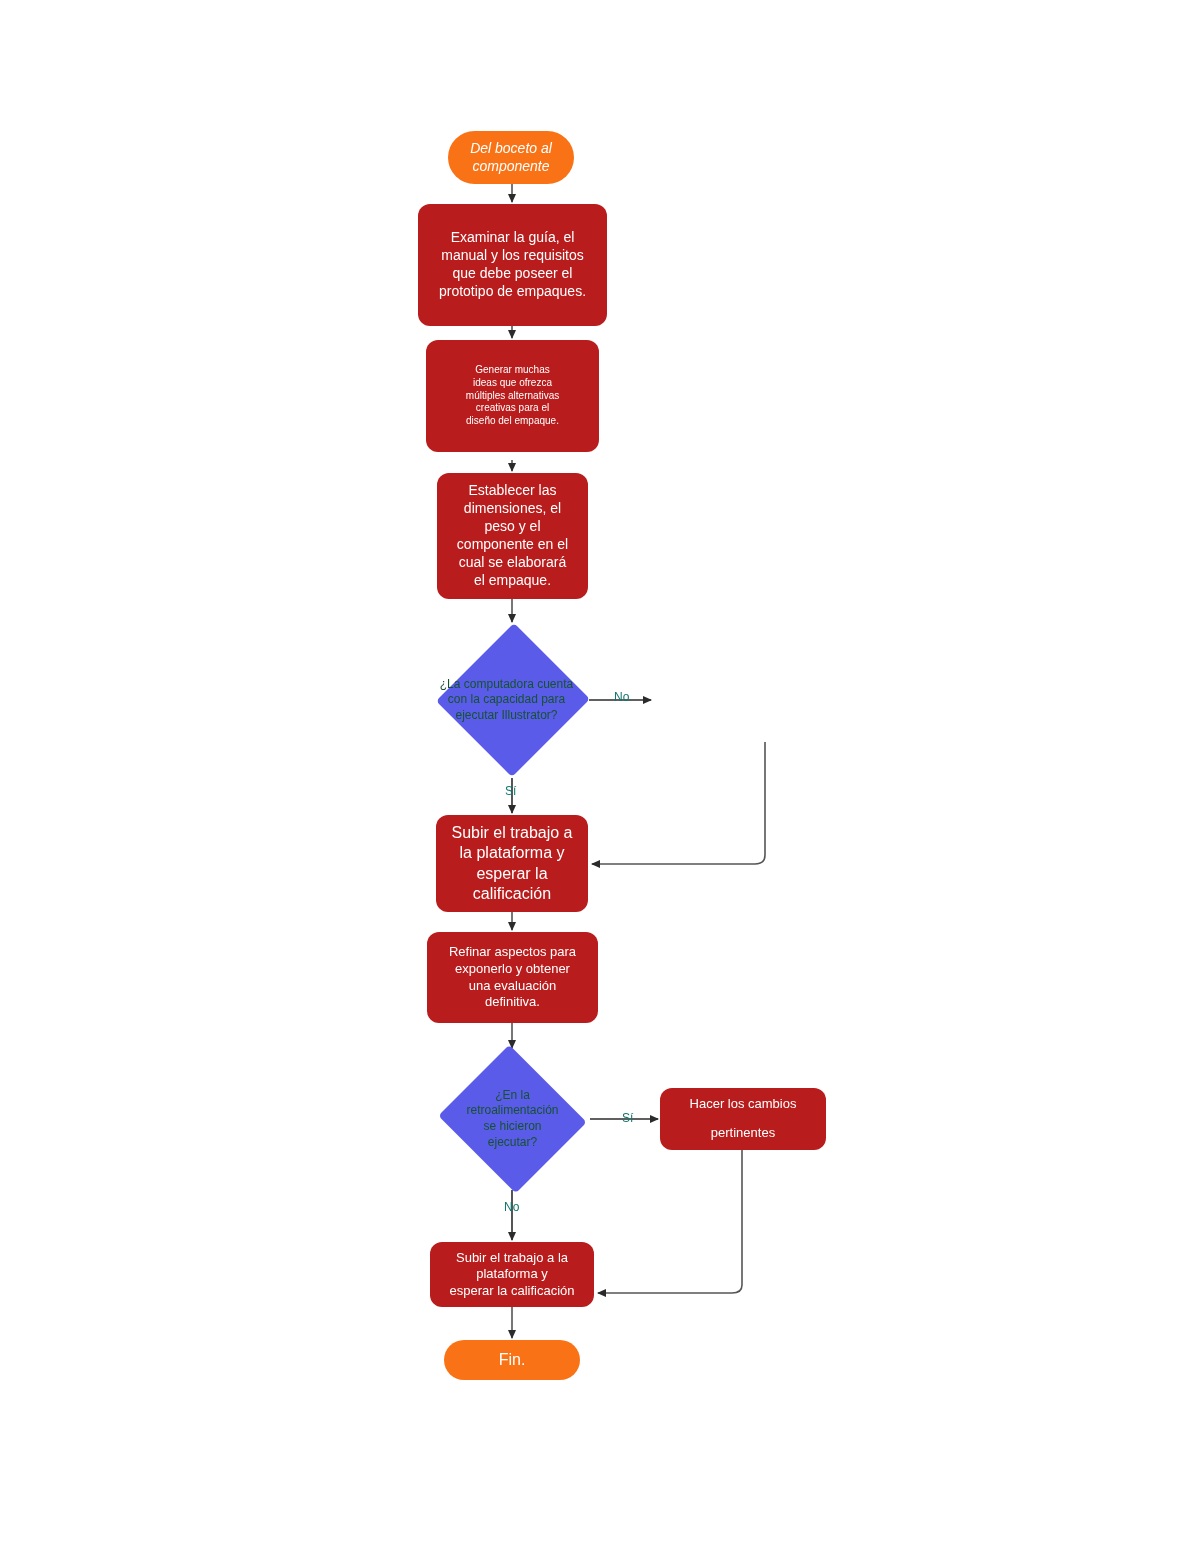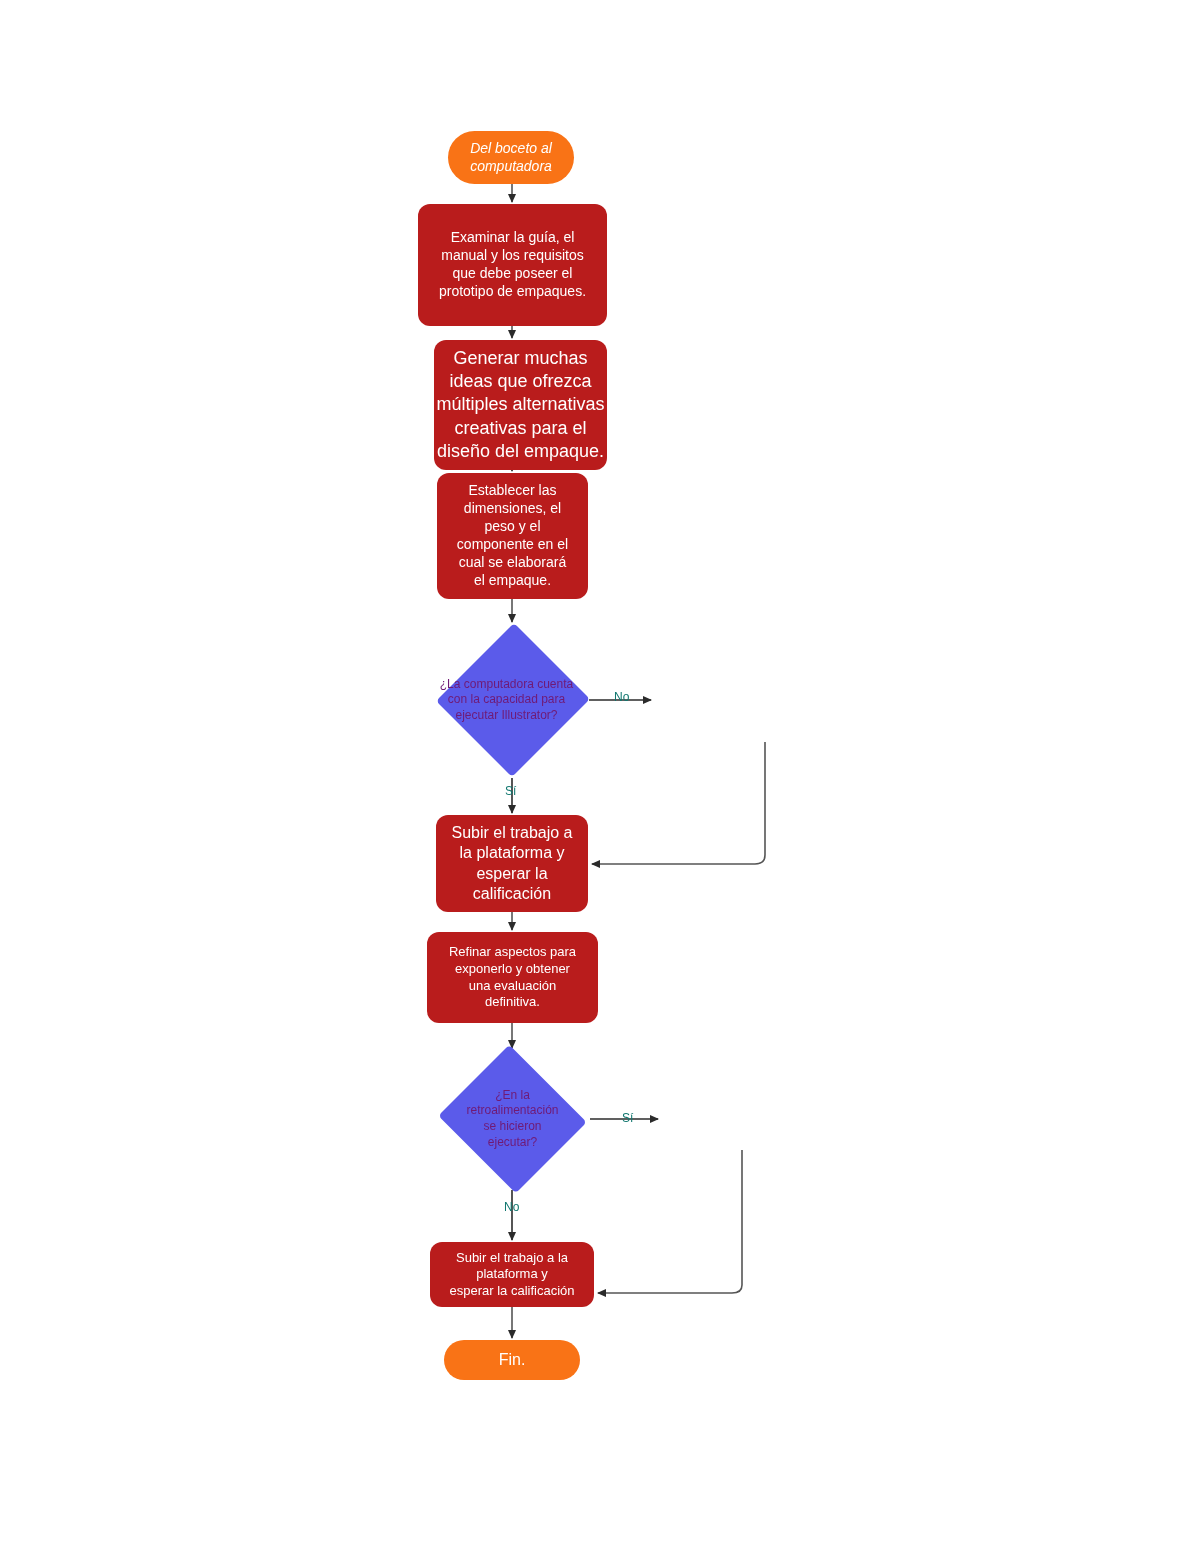"Del boceto al" span { text: computadora -> componente }
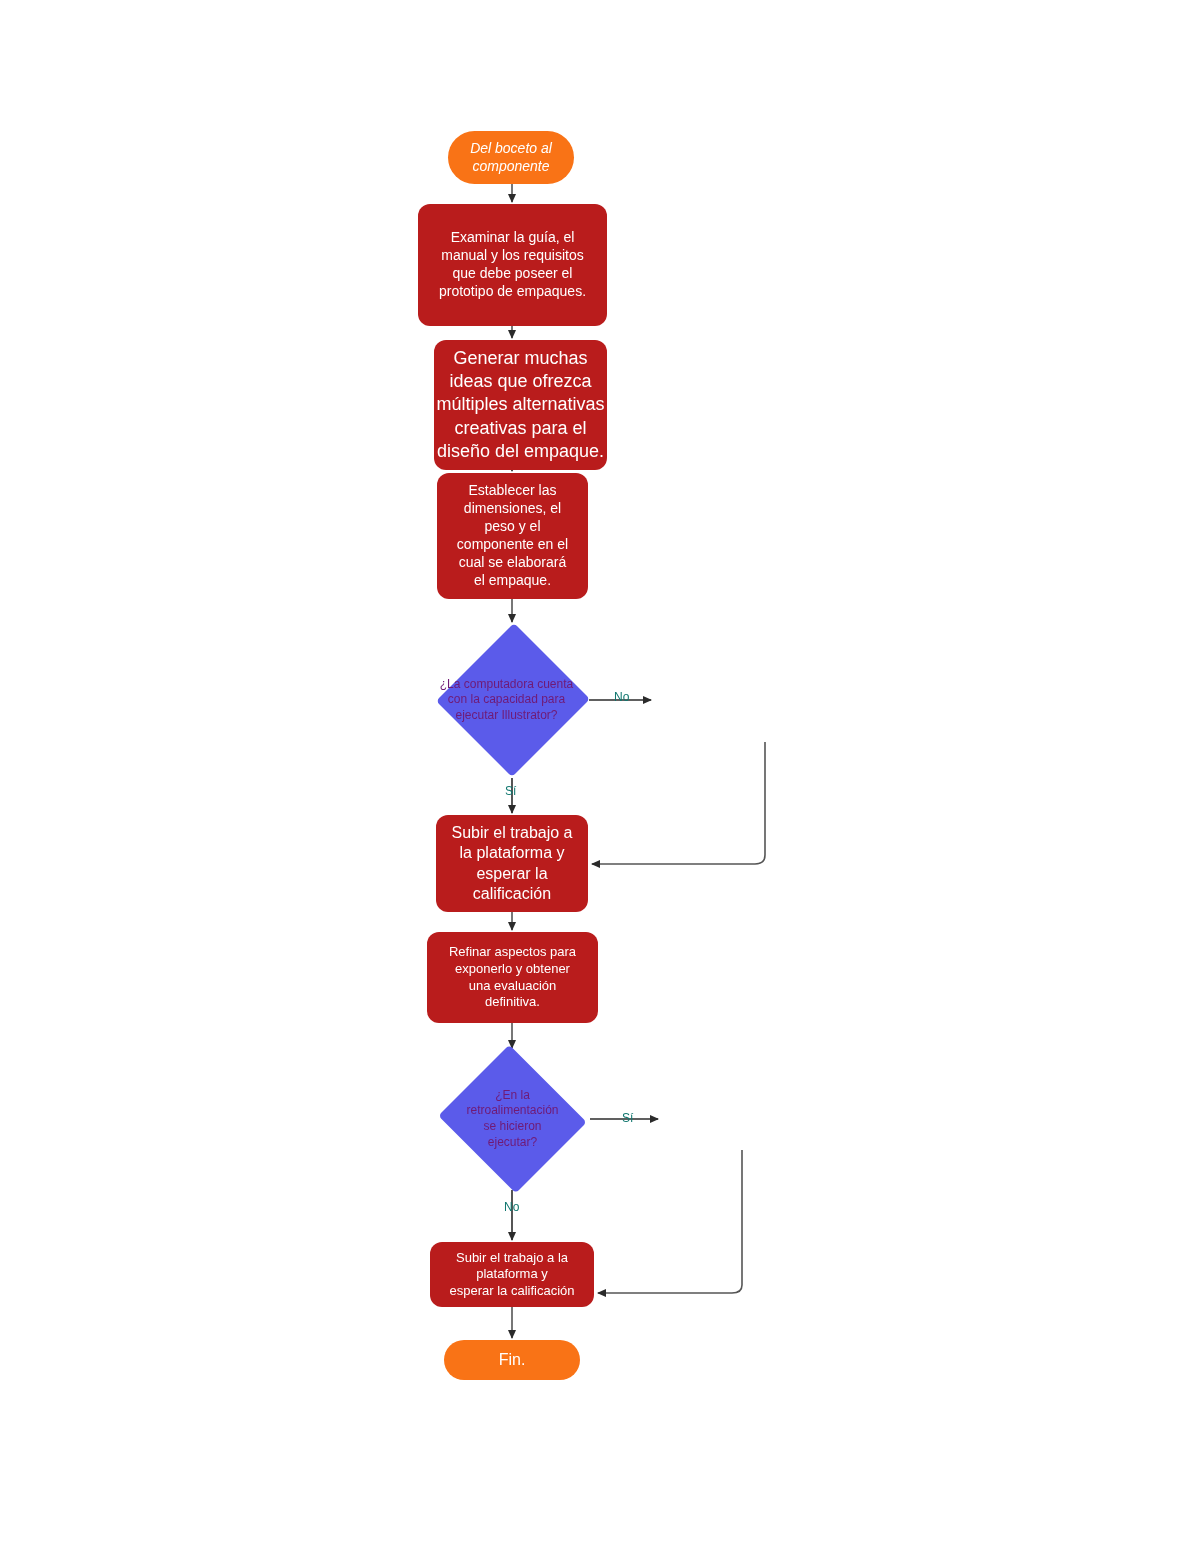"Generar muchas" div.node { font-size: 18px -> 10px; height: 130px -> 112px; margin-left: 8px -> none }
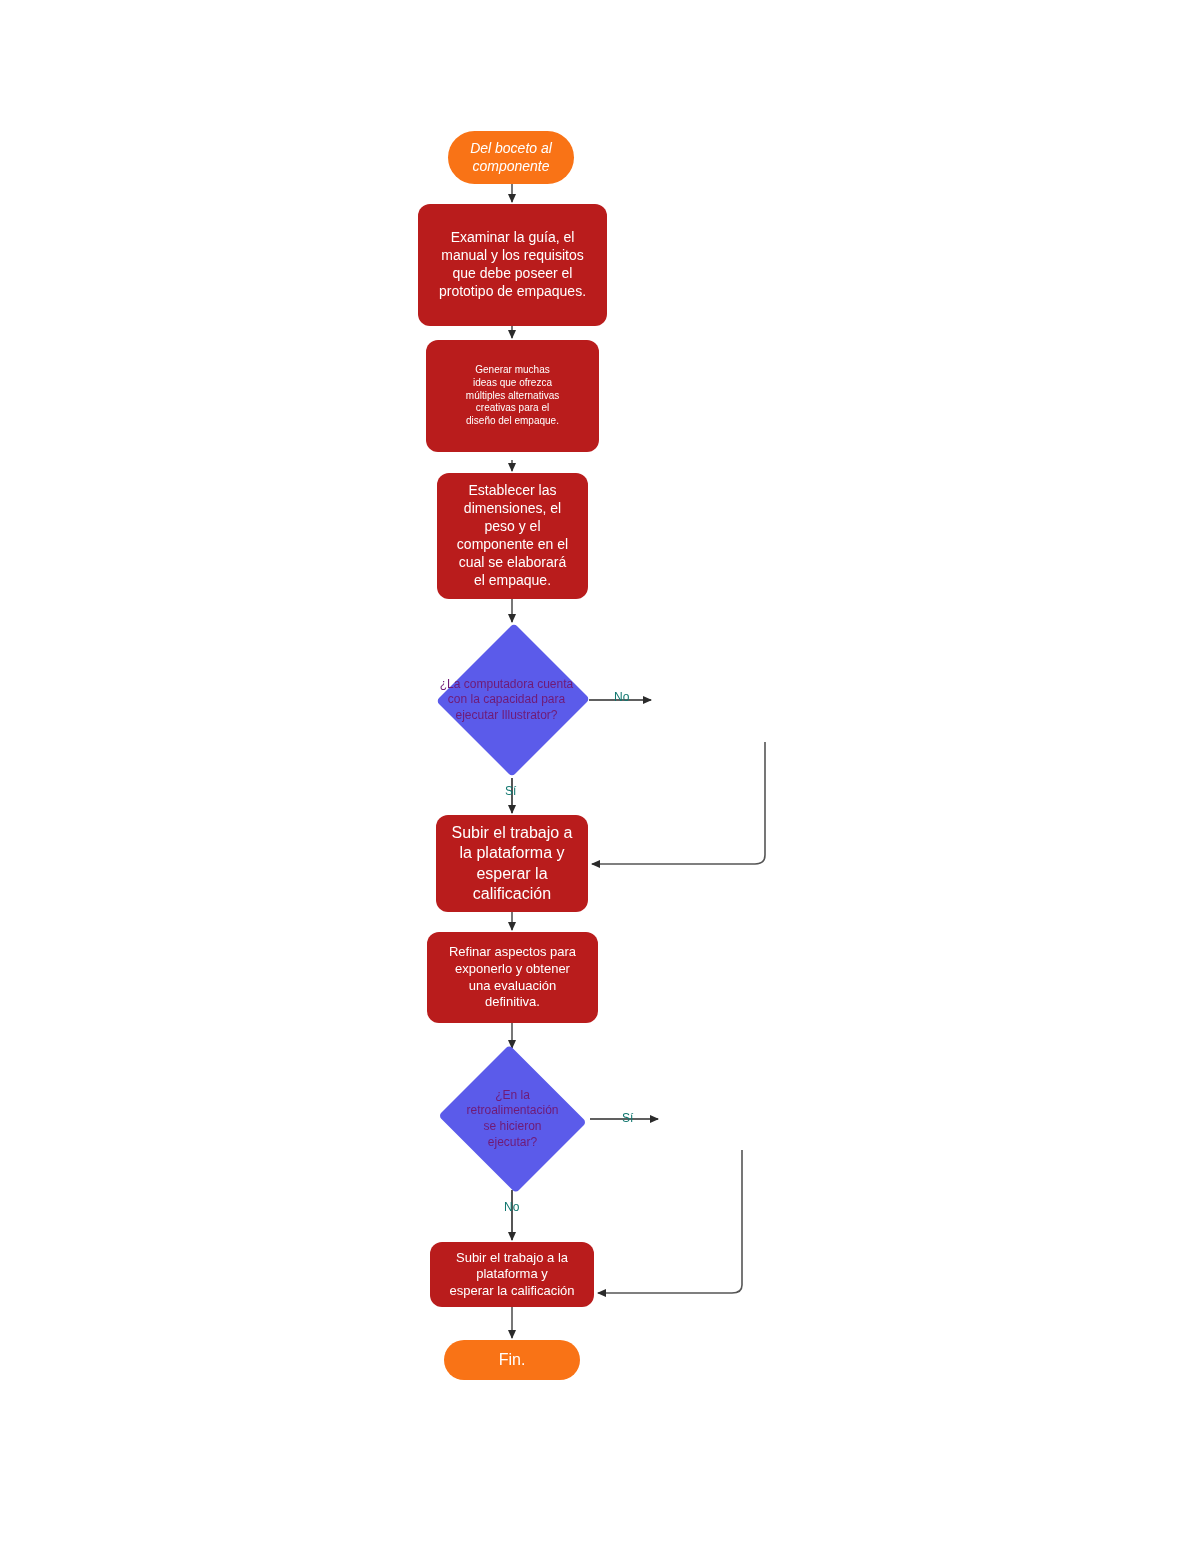"¿La computadora cuenta" .diamond-label { color: #701a75 -> #14532d }
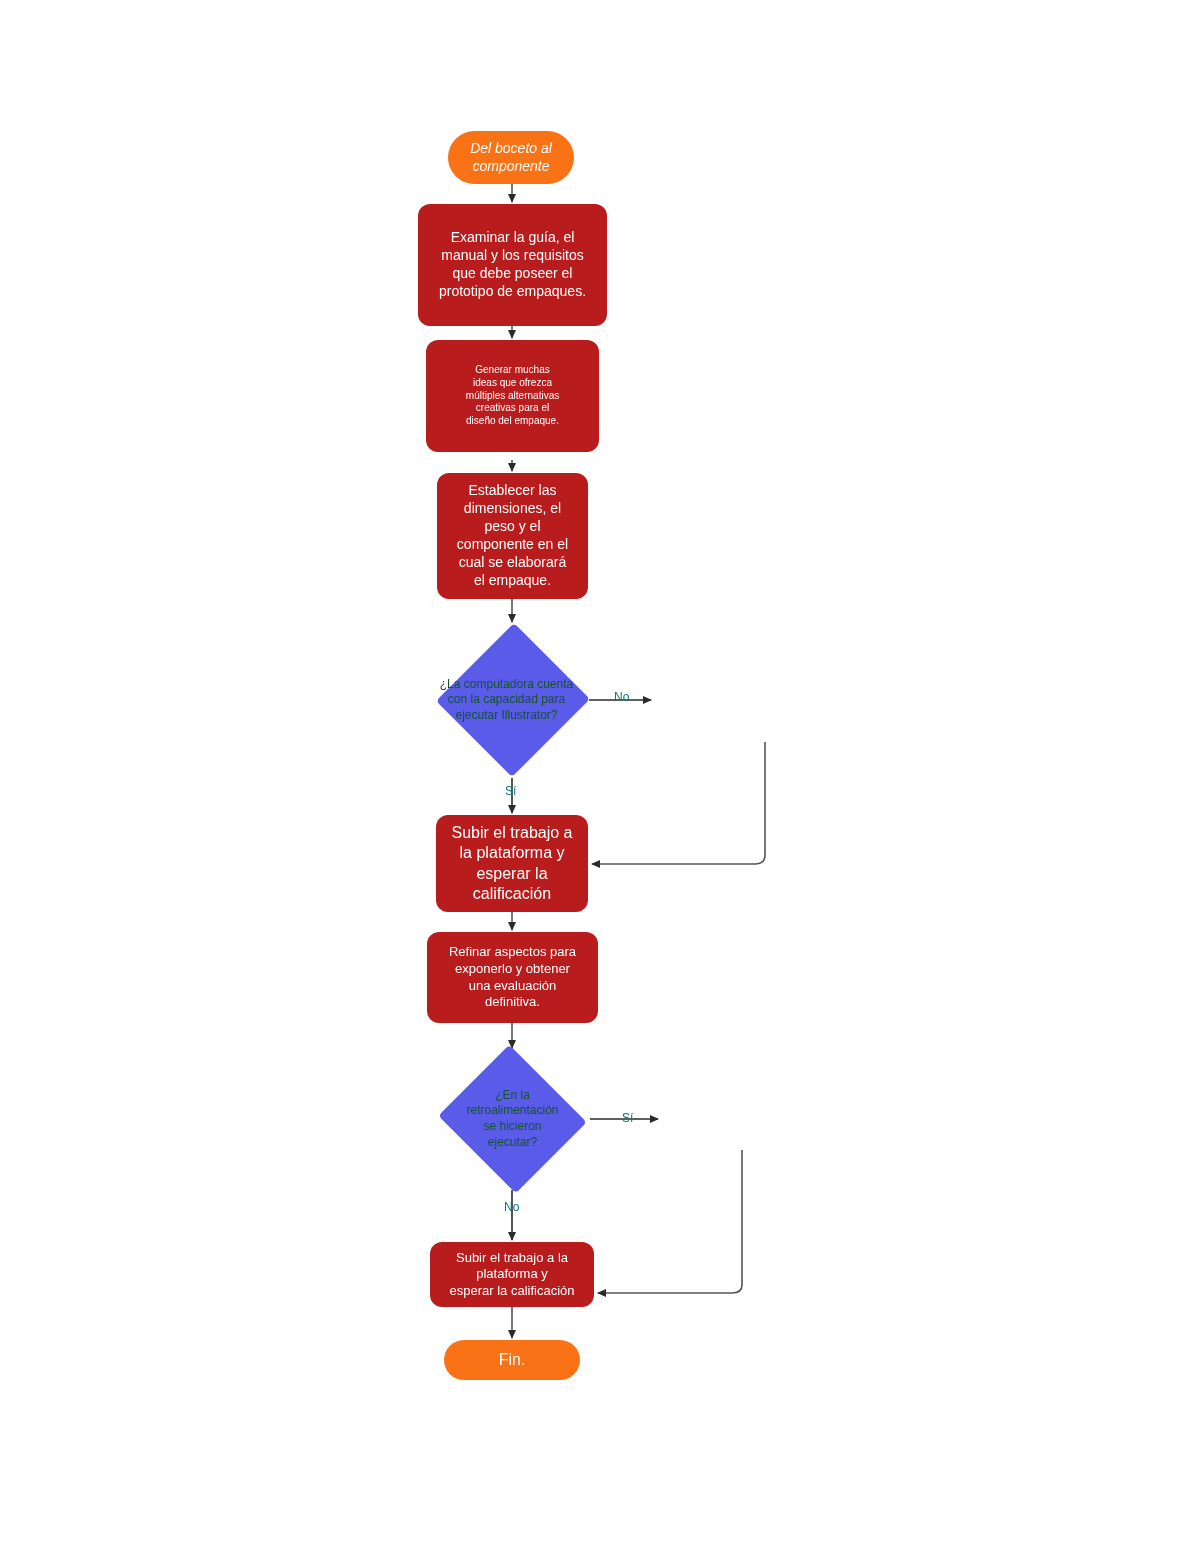"Hacer los cambios" div.node { html: none -> <div> <span>Hacer los cambios pertinentes</span> </div> }
